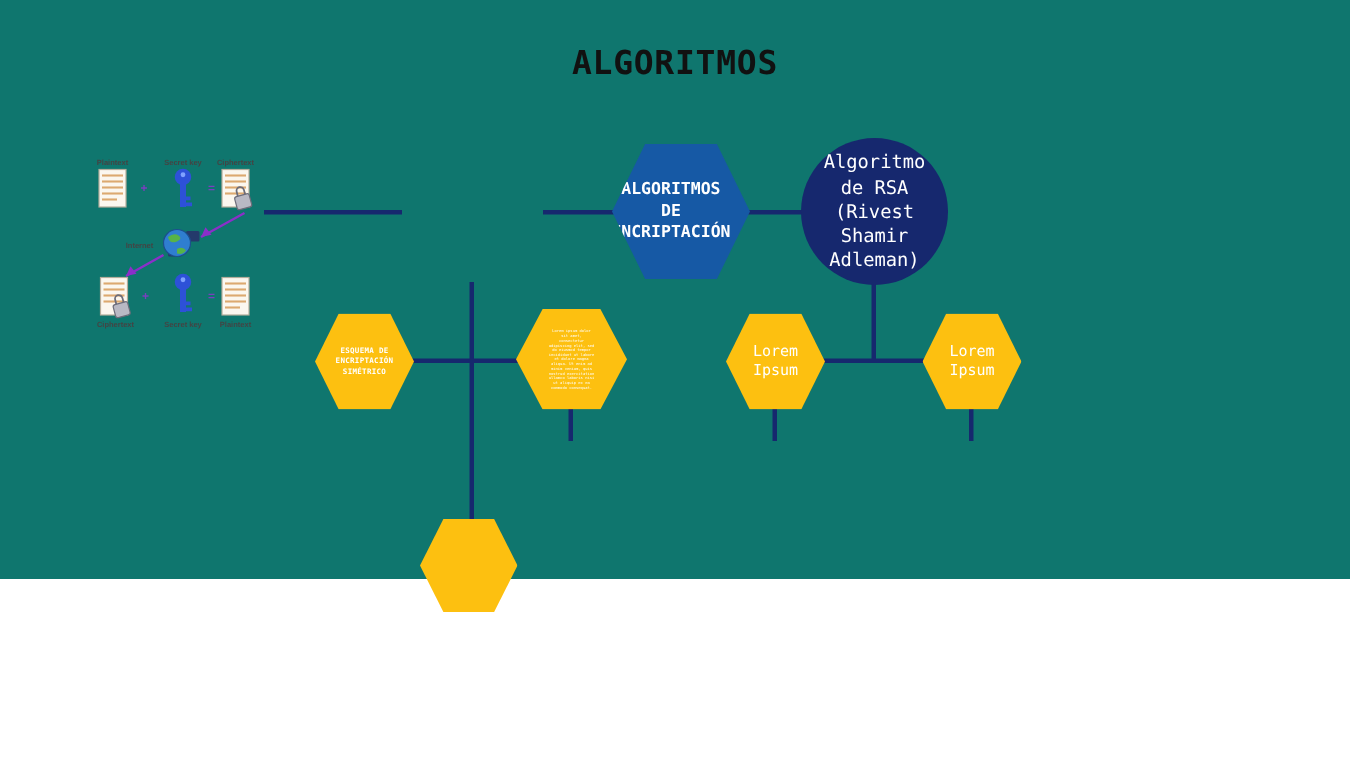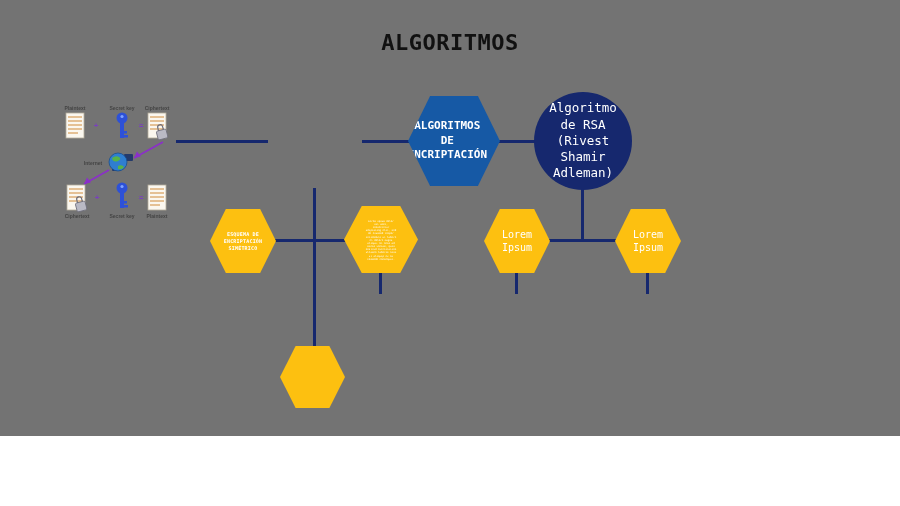"ALGORITMOS" .canvas { background: #737373 -> #0f766e; height: 436px -> 386px }
